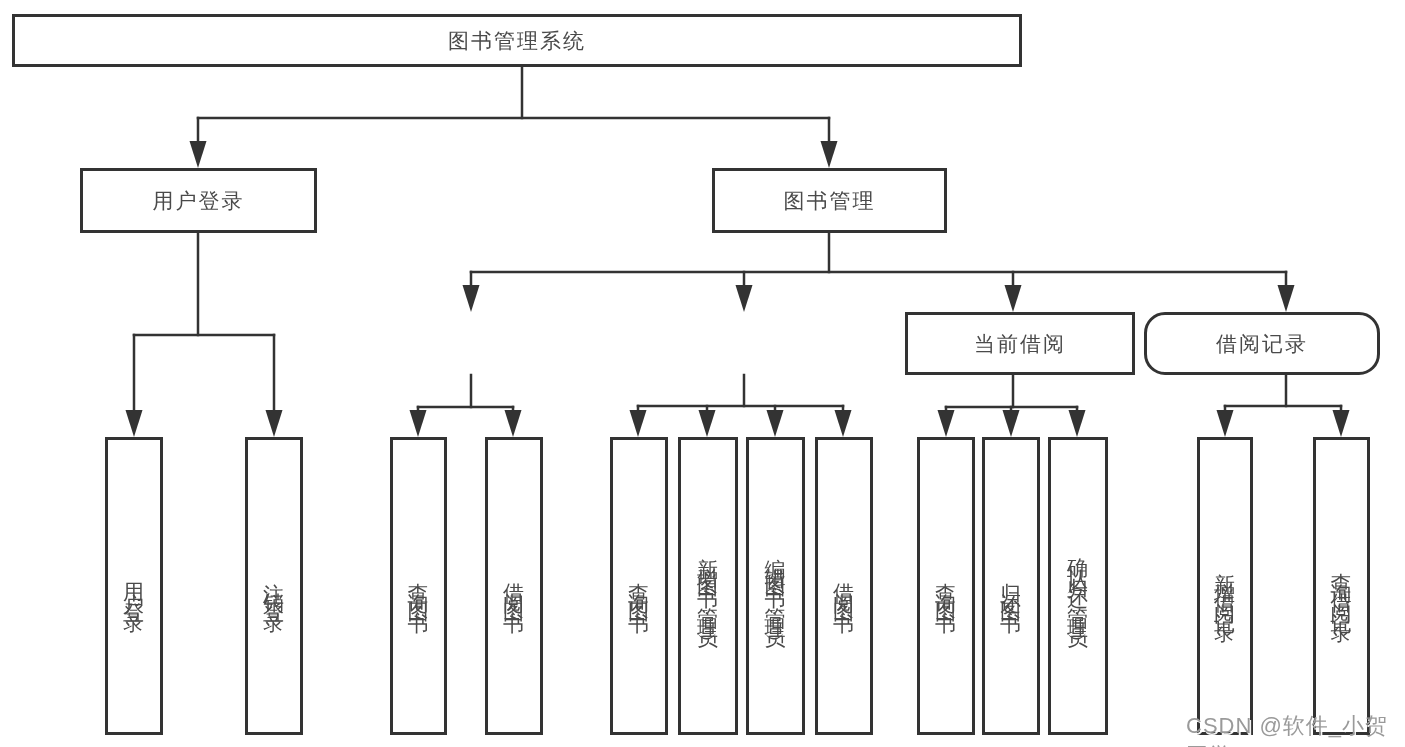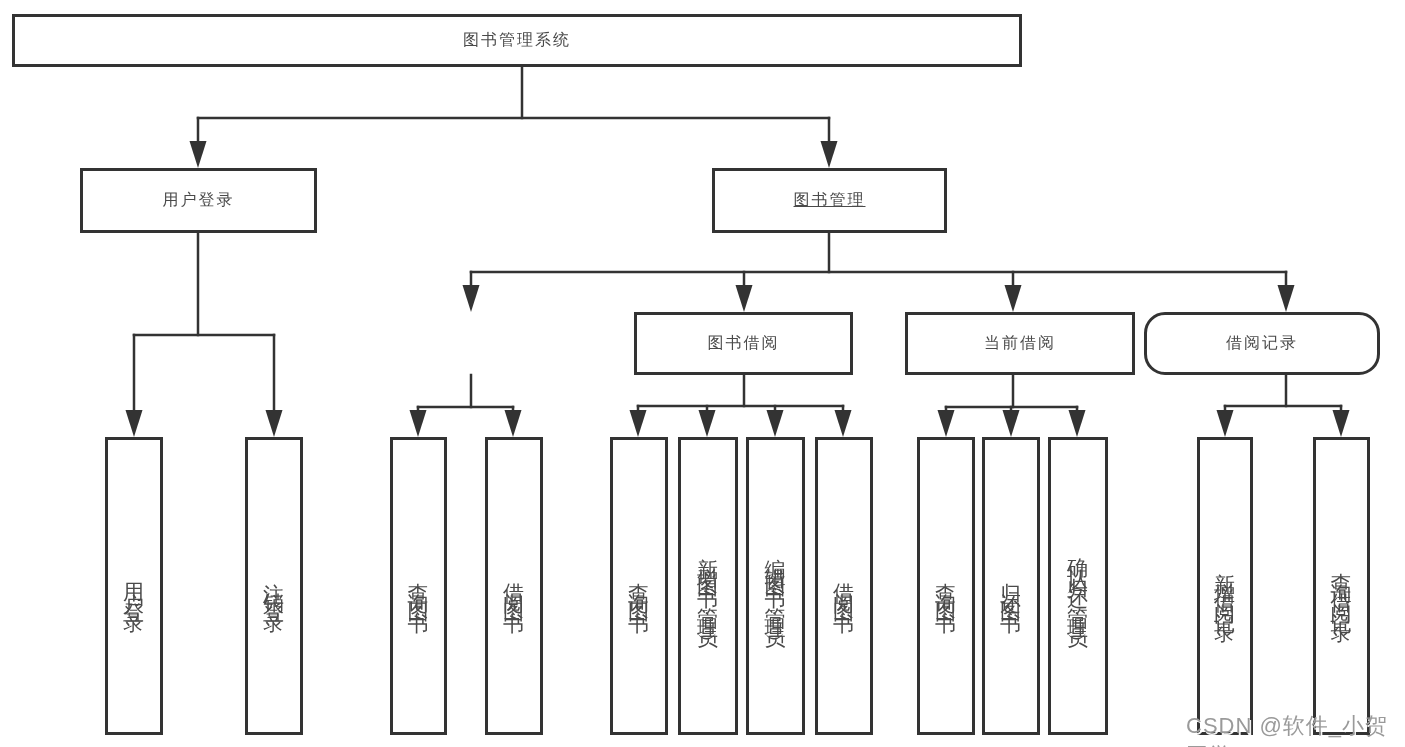"图书管理系统" .box { font-size: 16px -> 21px }
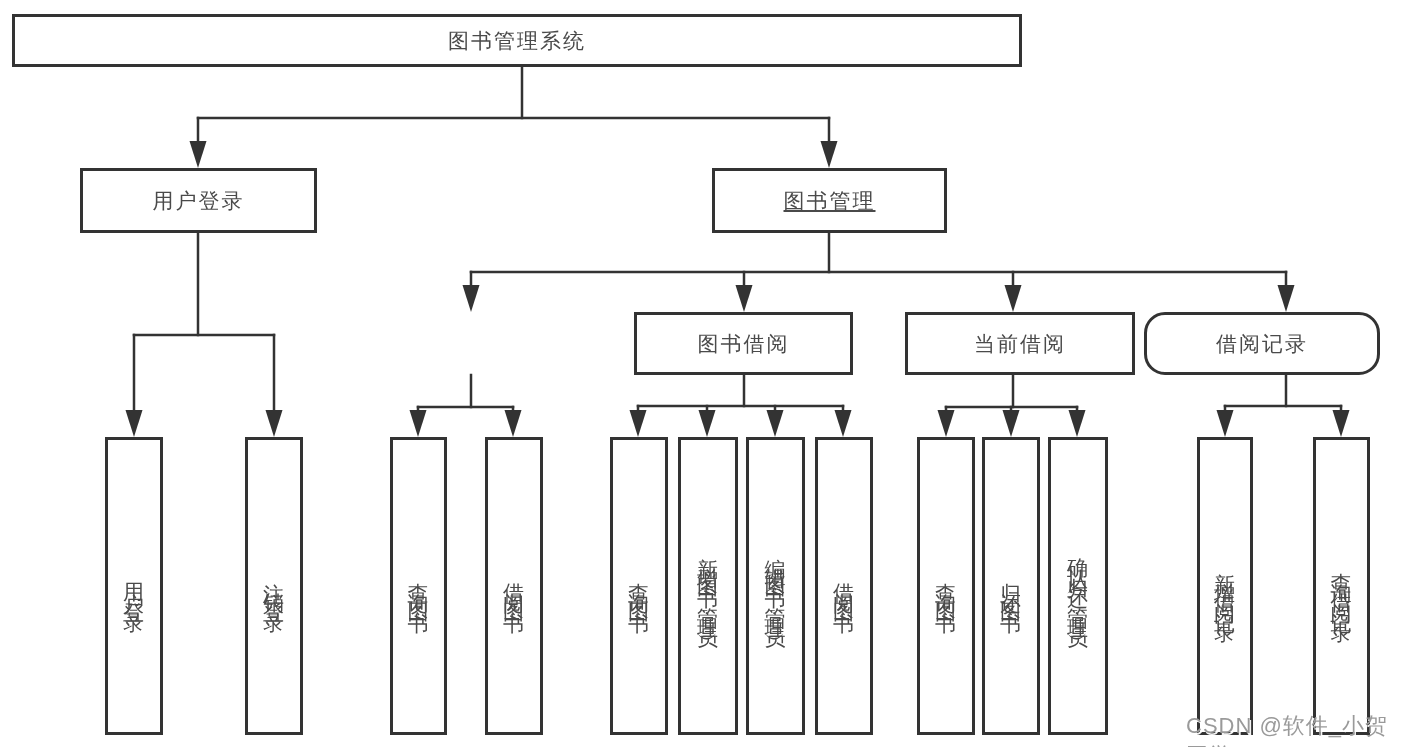"图书管理" div.box { text-decoration: underline -> none }
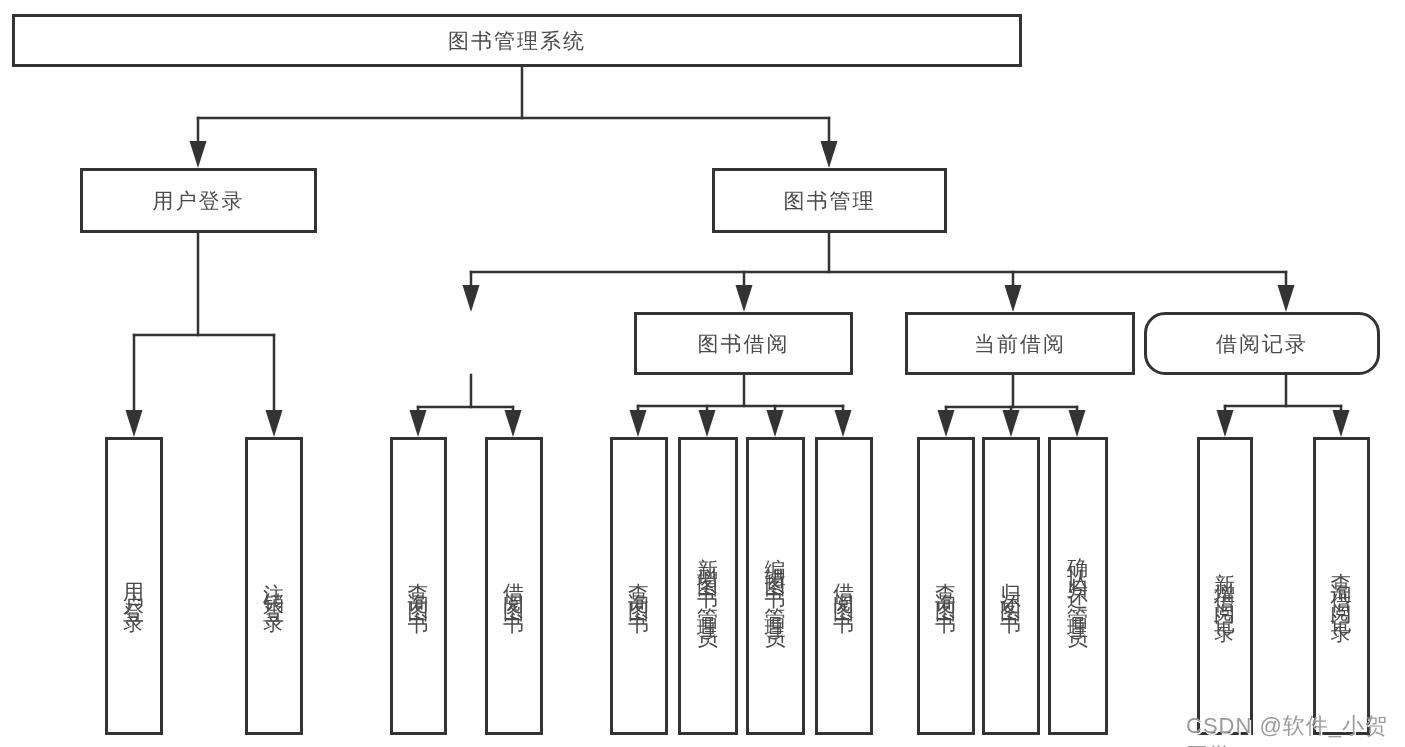"图书借阅" div.box { html: <div>图书借阅</div> -> none }
